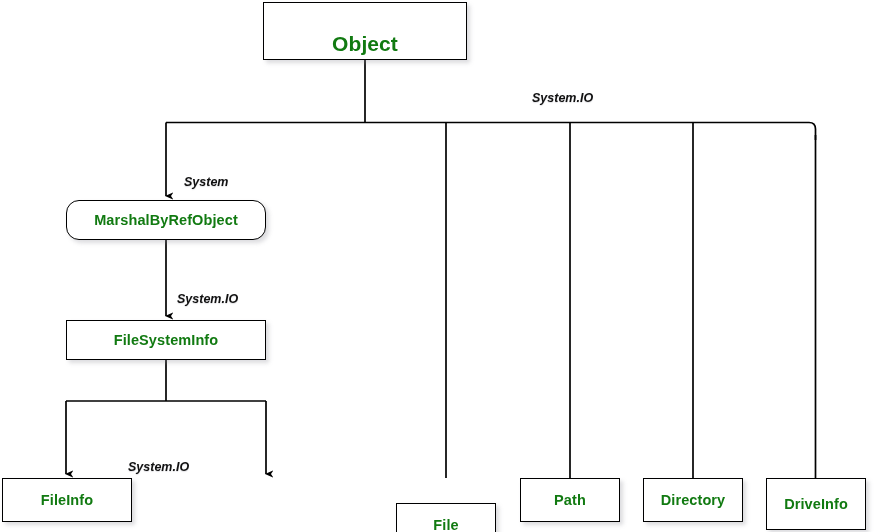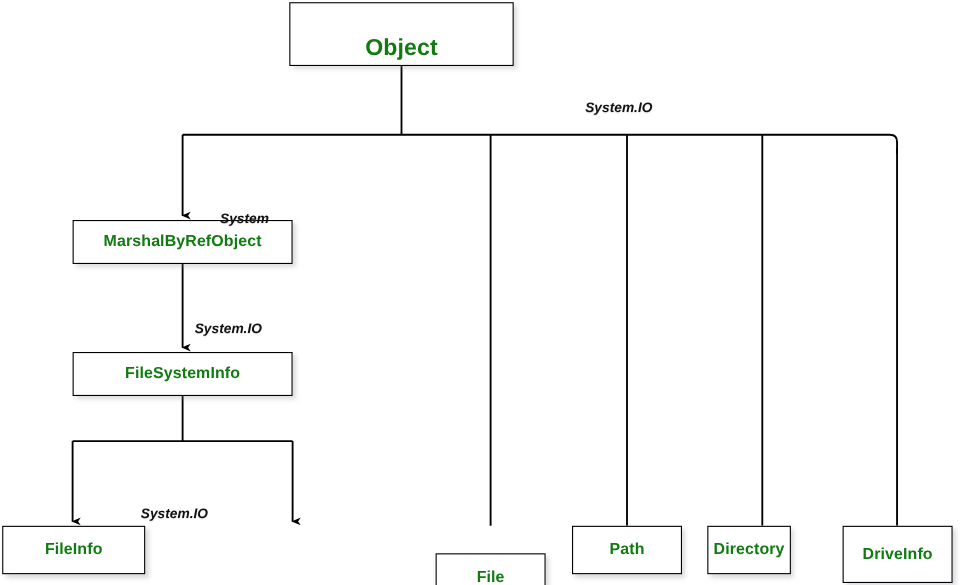"System" div.edge-label { margin-left: 16px -> none; top: 192px -> 175px }
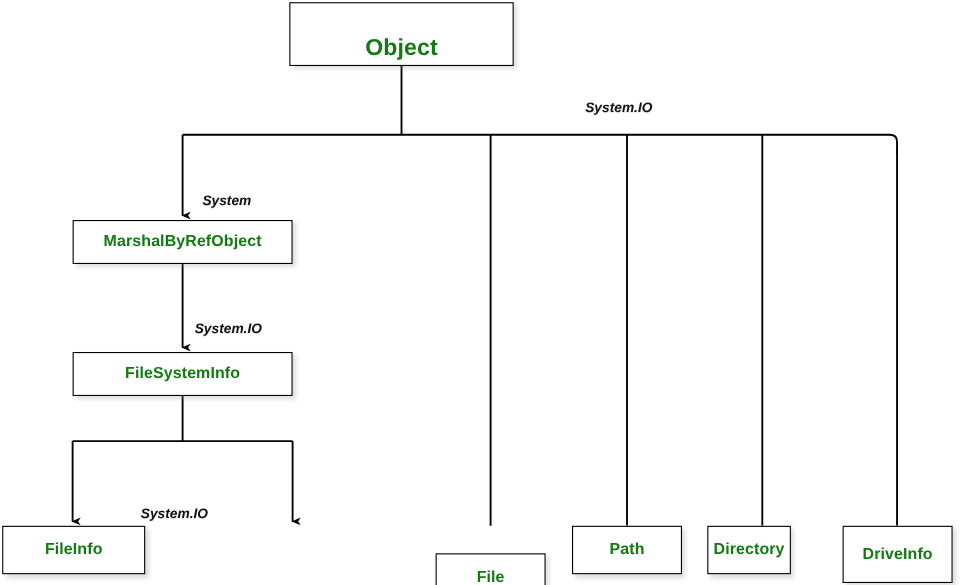"MarshalByRefObject" div.node-box { border-radius: none -> 13px }
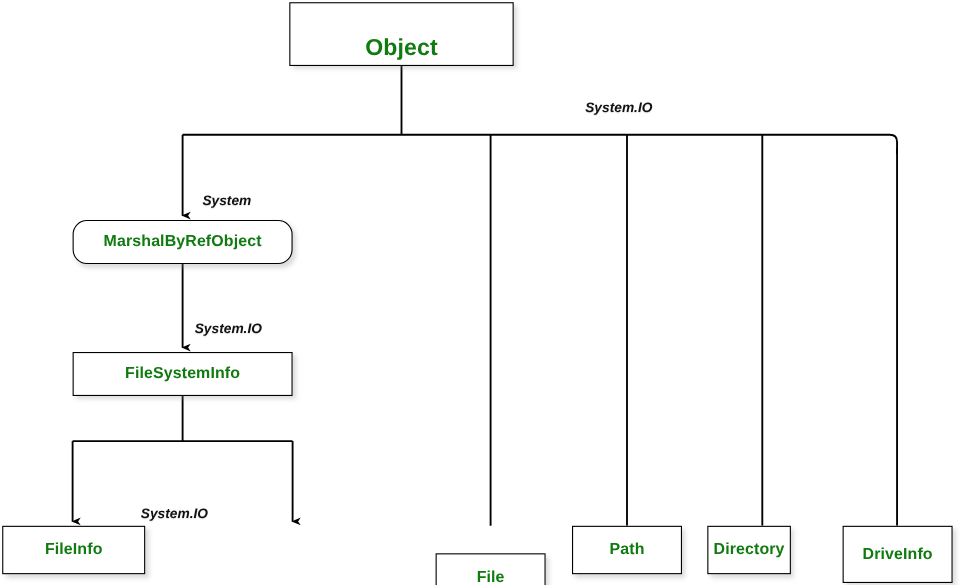"Directory" div.node-box { width: 76px -> 100px }
